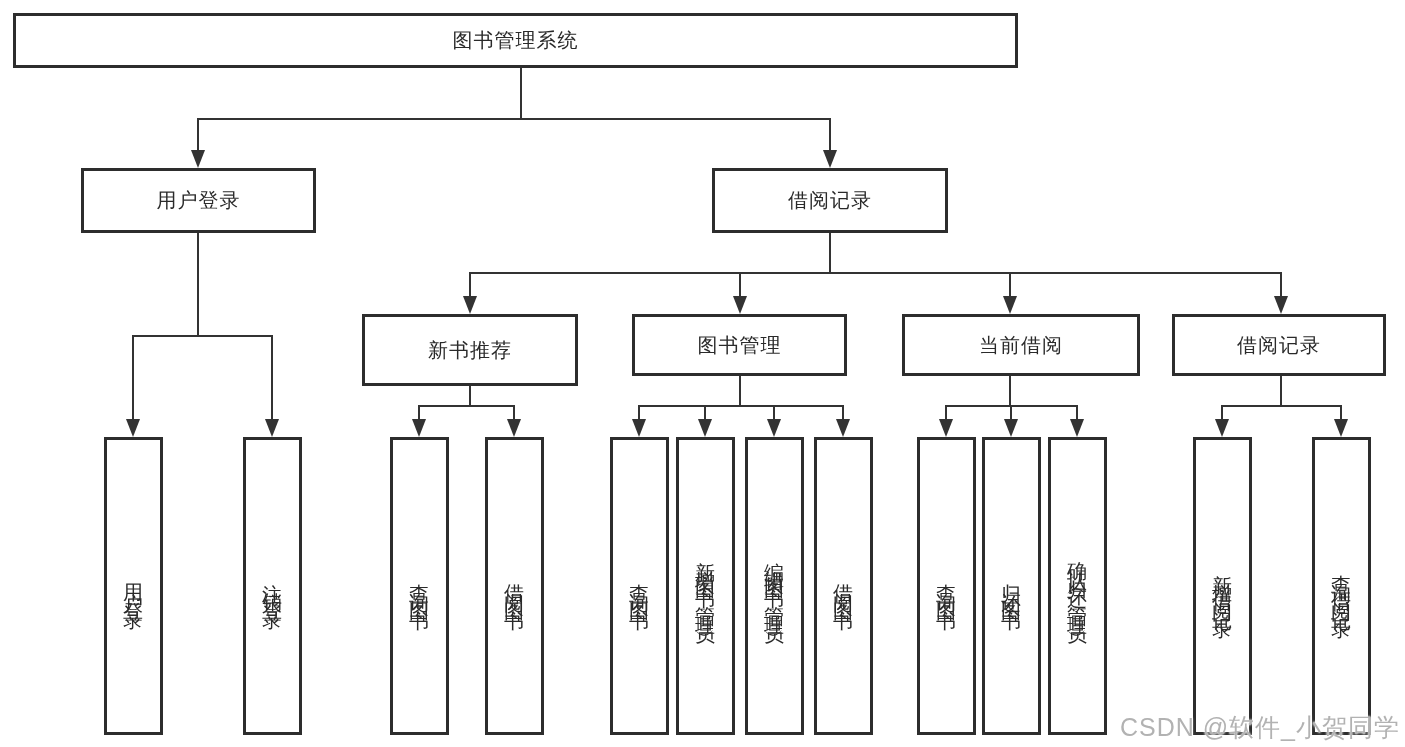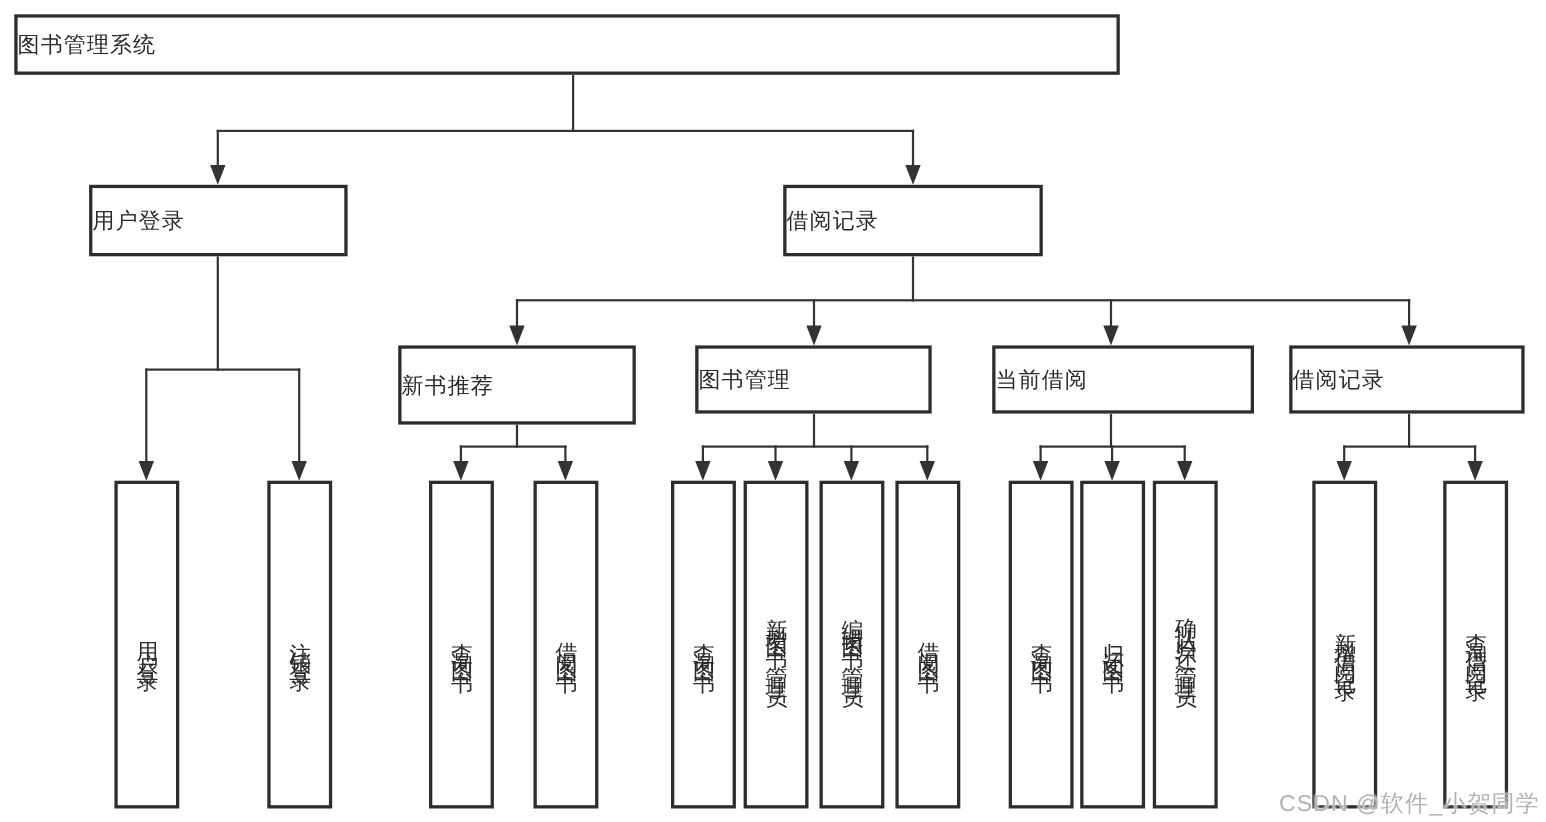"图书管理系统" .hbox { justify-content: flex-start -> center }
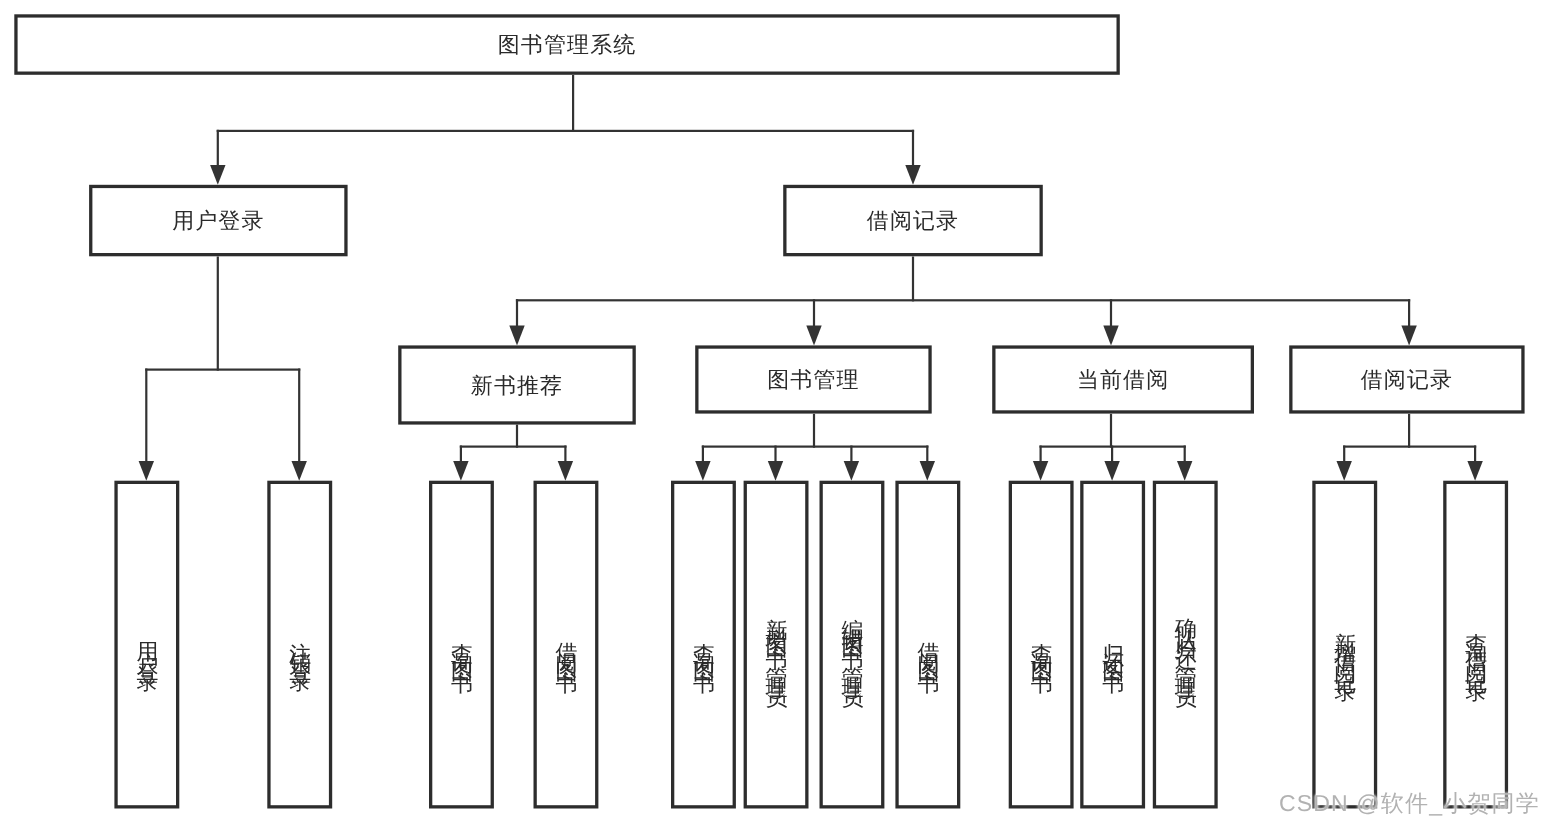"CSDN @软件_小贺同学" .watermark { font-size: 21px -> 25px }
